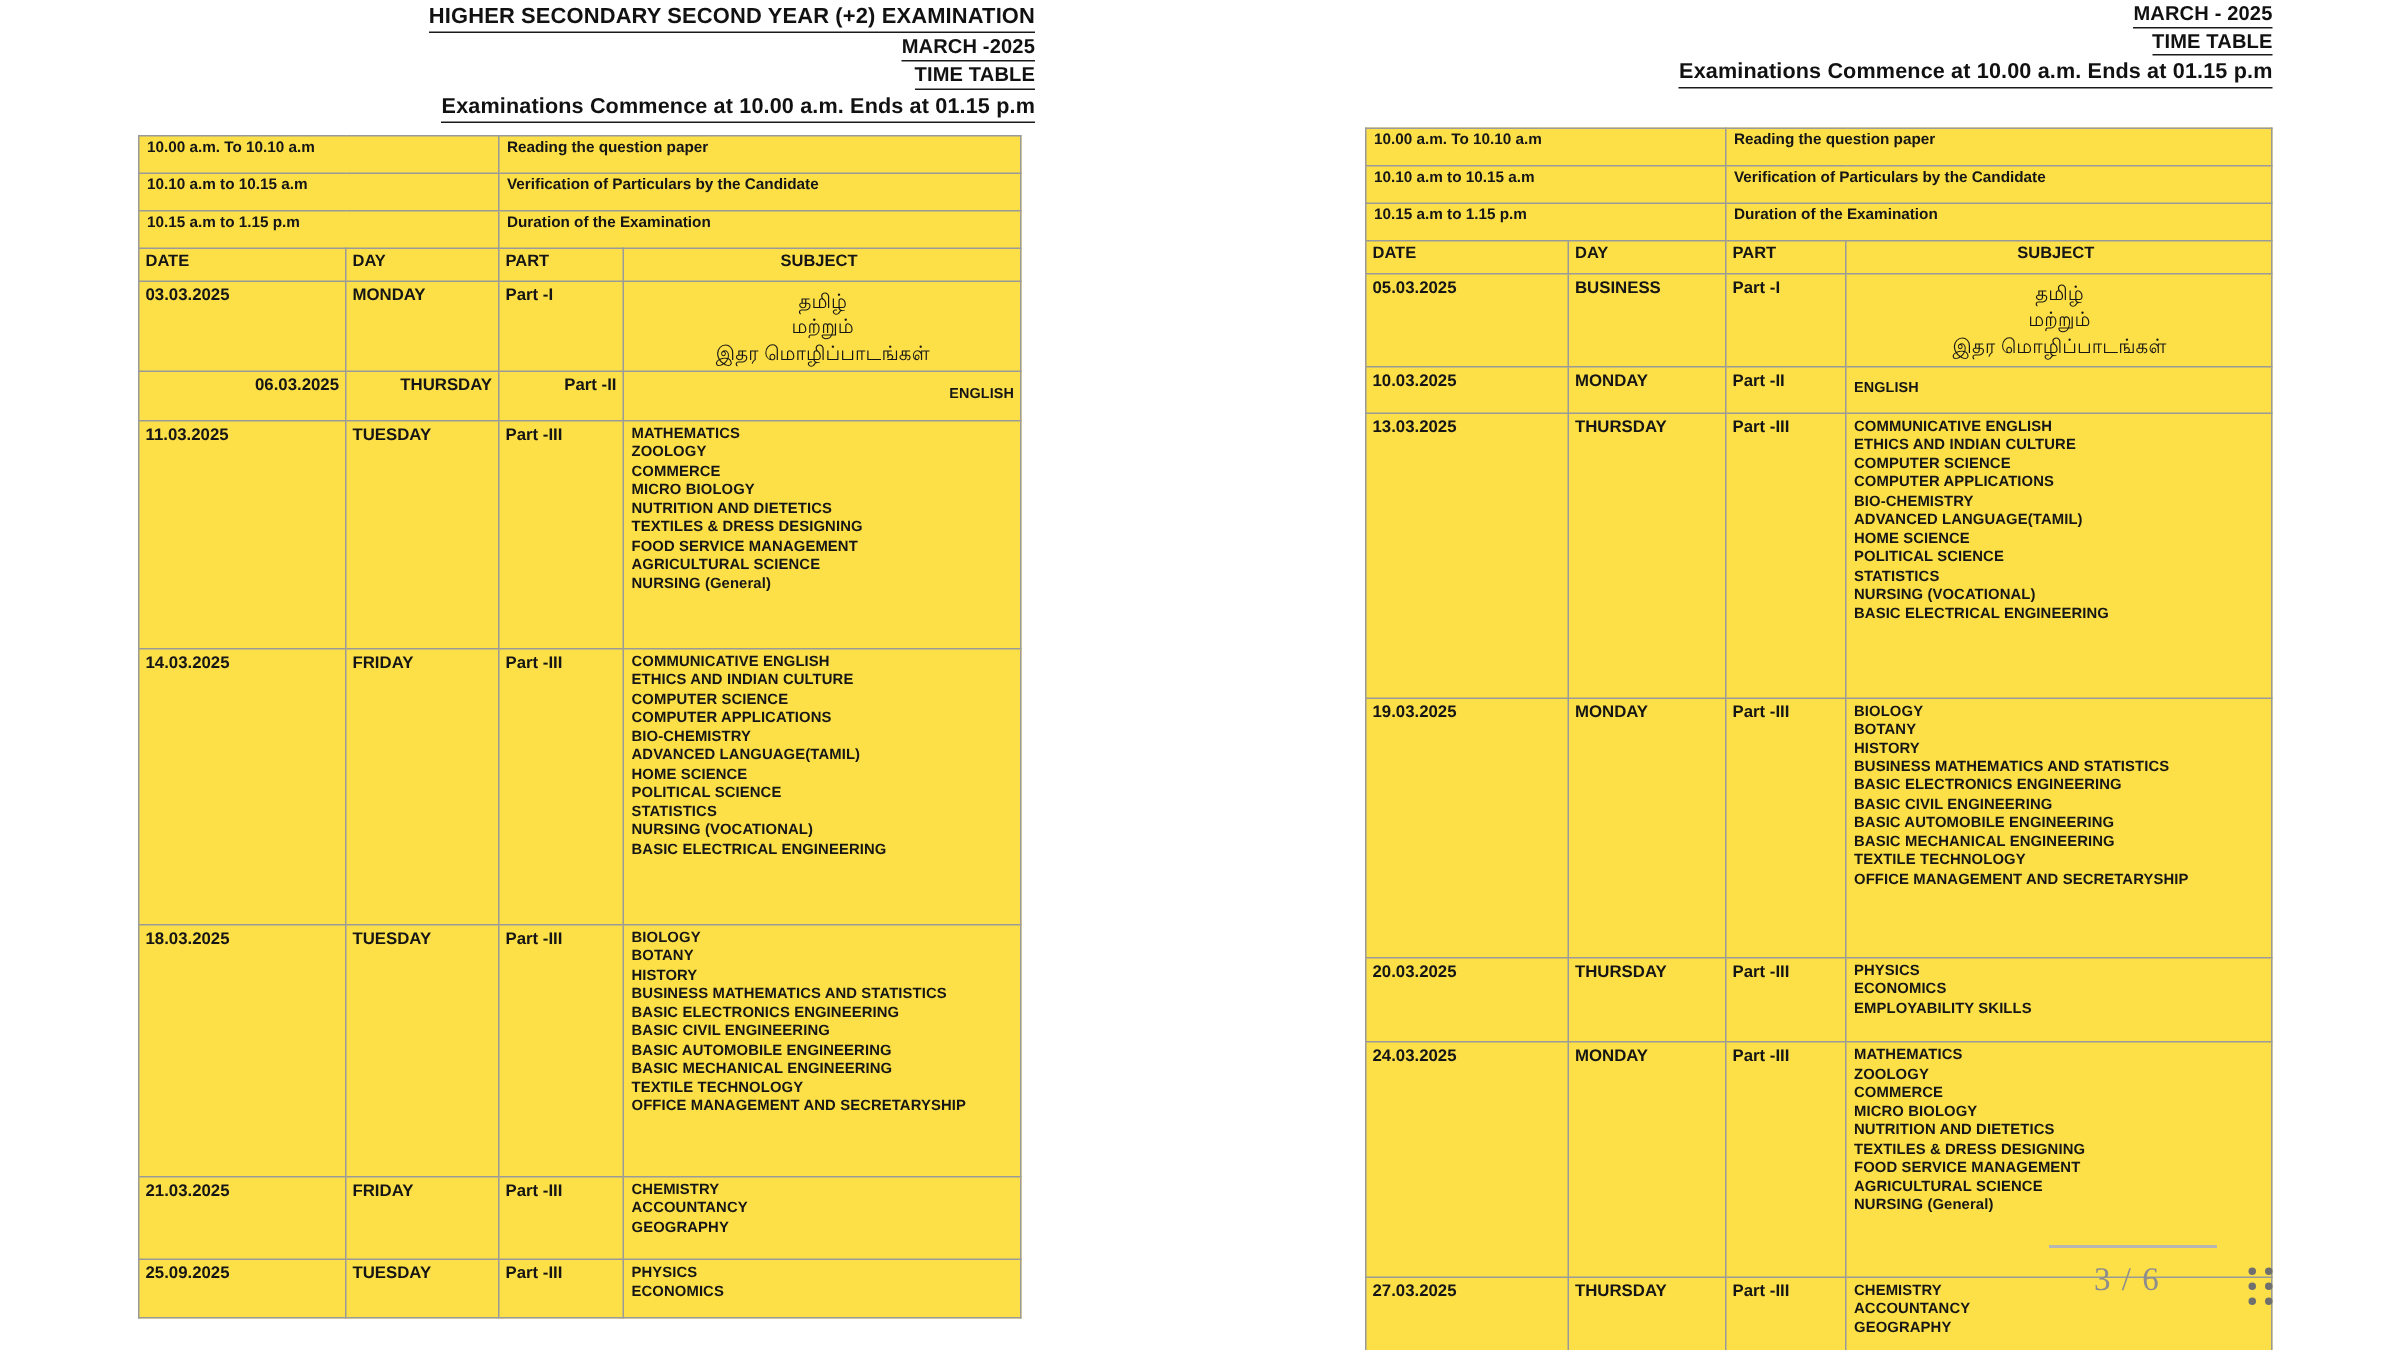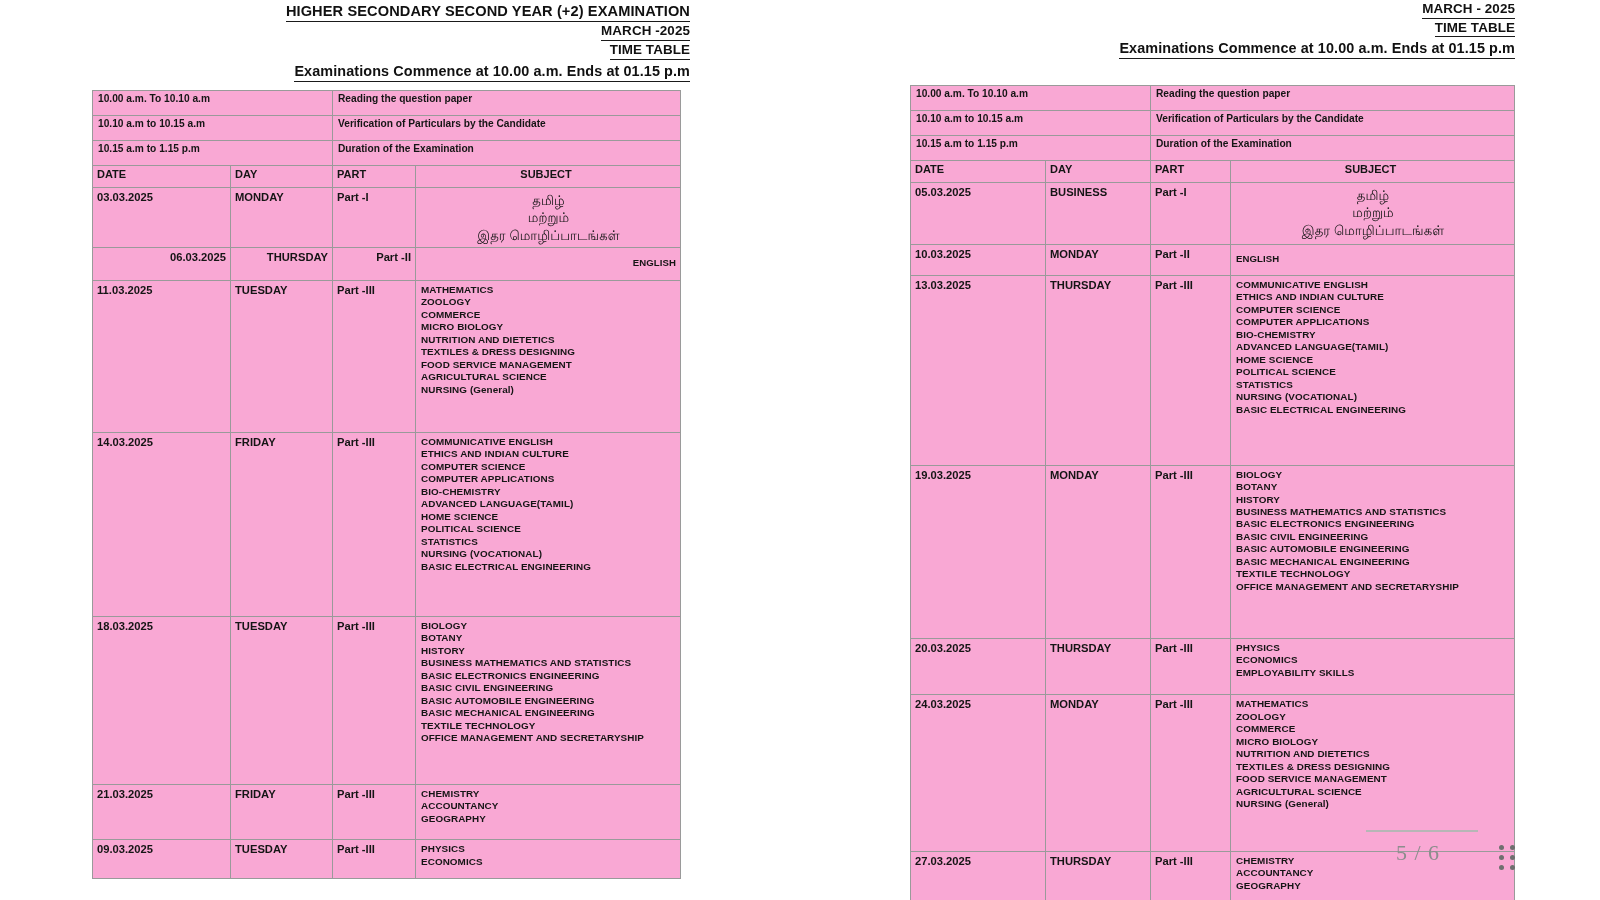"10.00 a.m. To 10.10 a.m" table.tt { background: #f9a8d4 -> #fde047 }
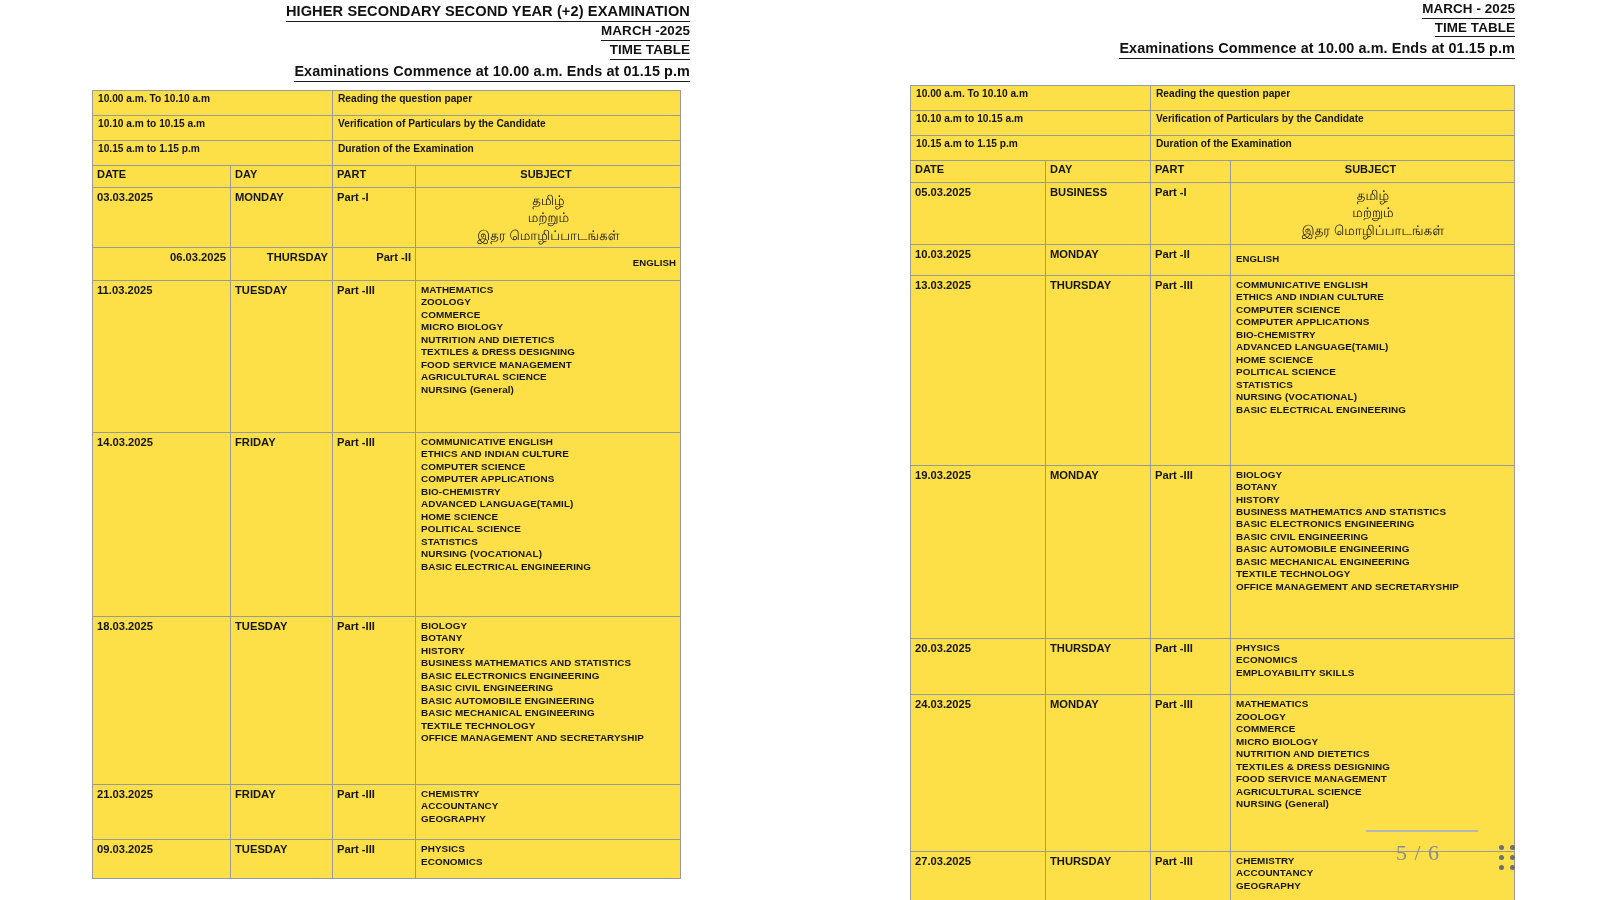"09.03.2025" td { text: 09.03.2025 -> 25.09.2025 }
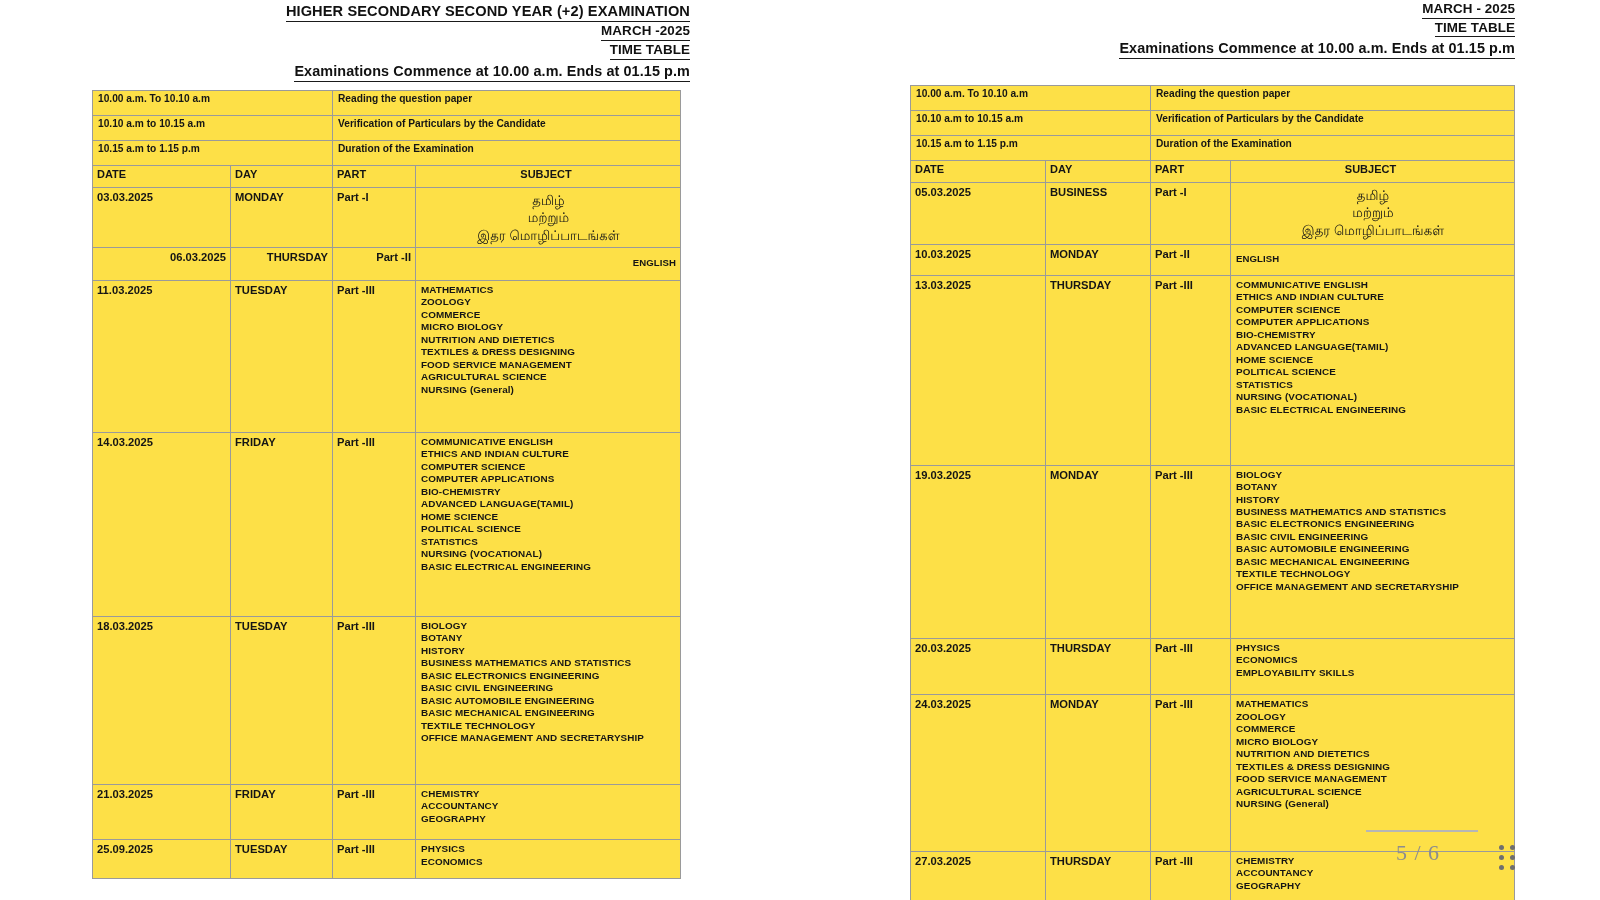"5 / 6" div.page-indicator { text: 5 -> 3 }
